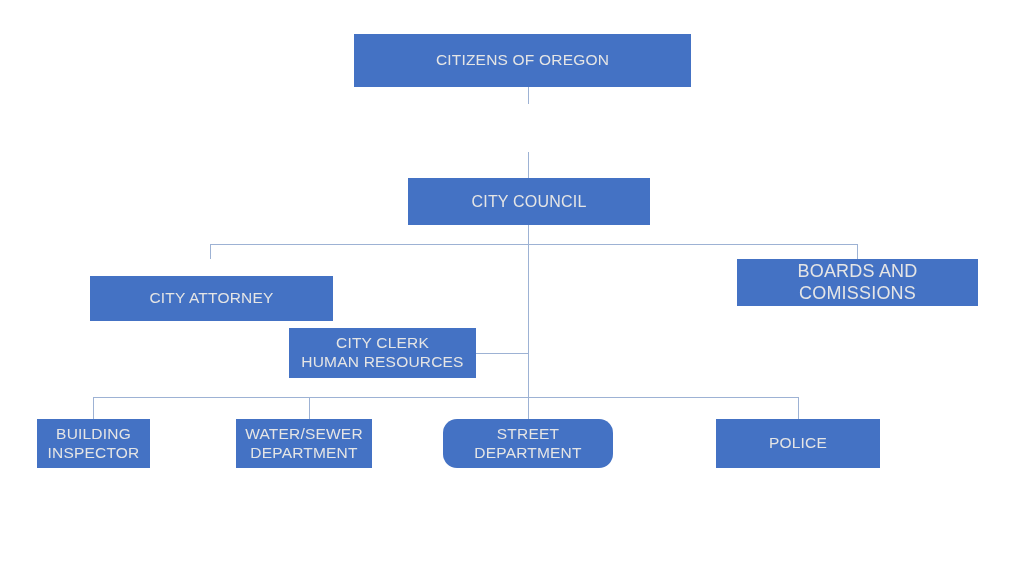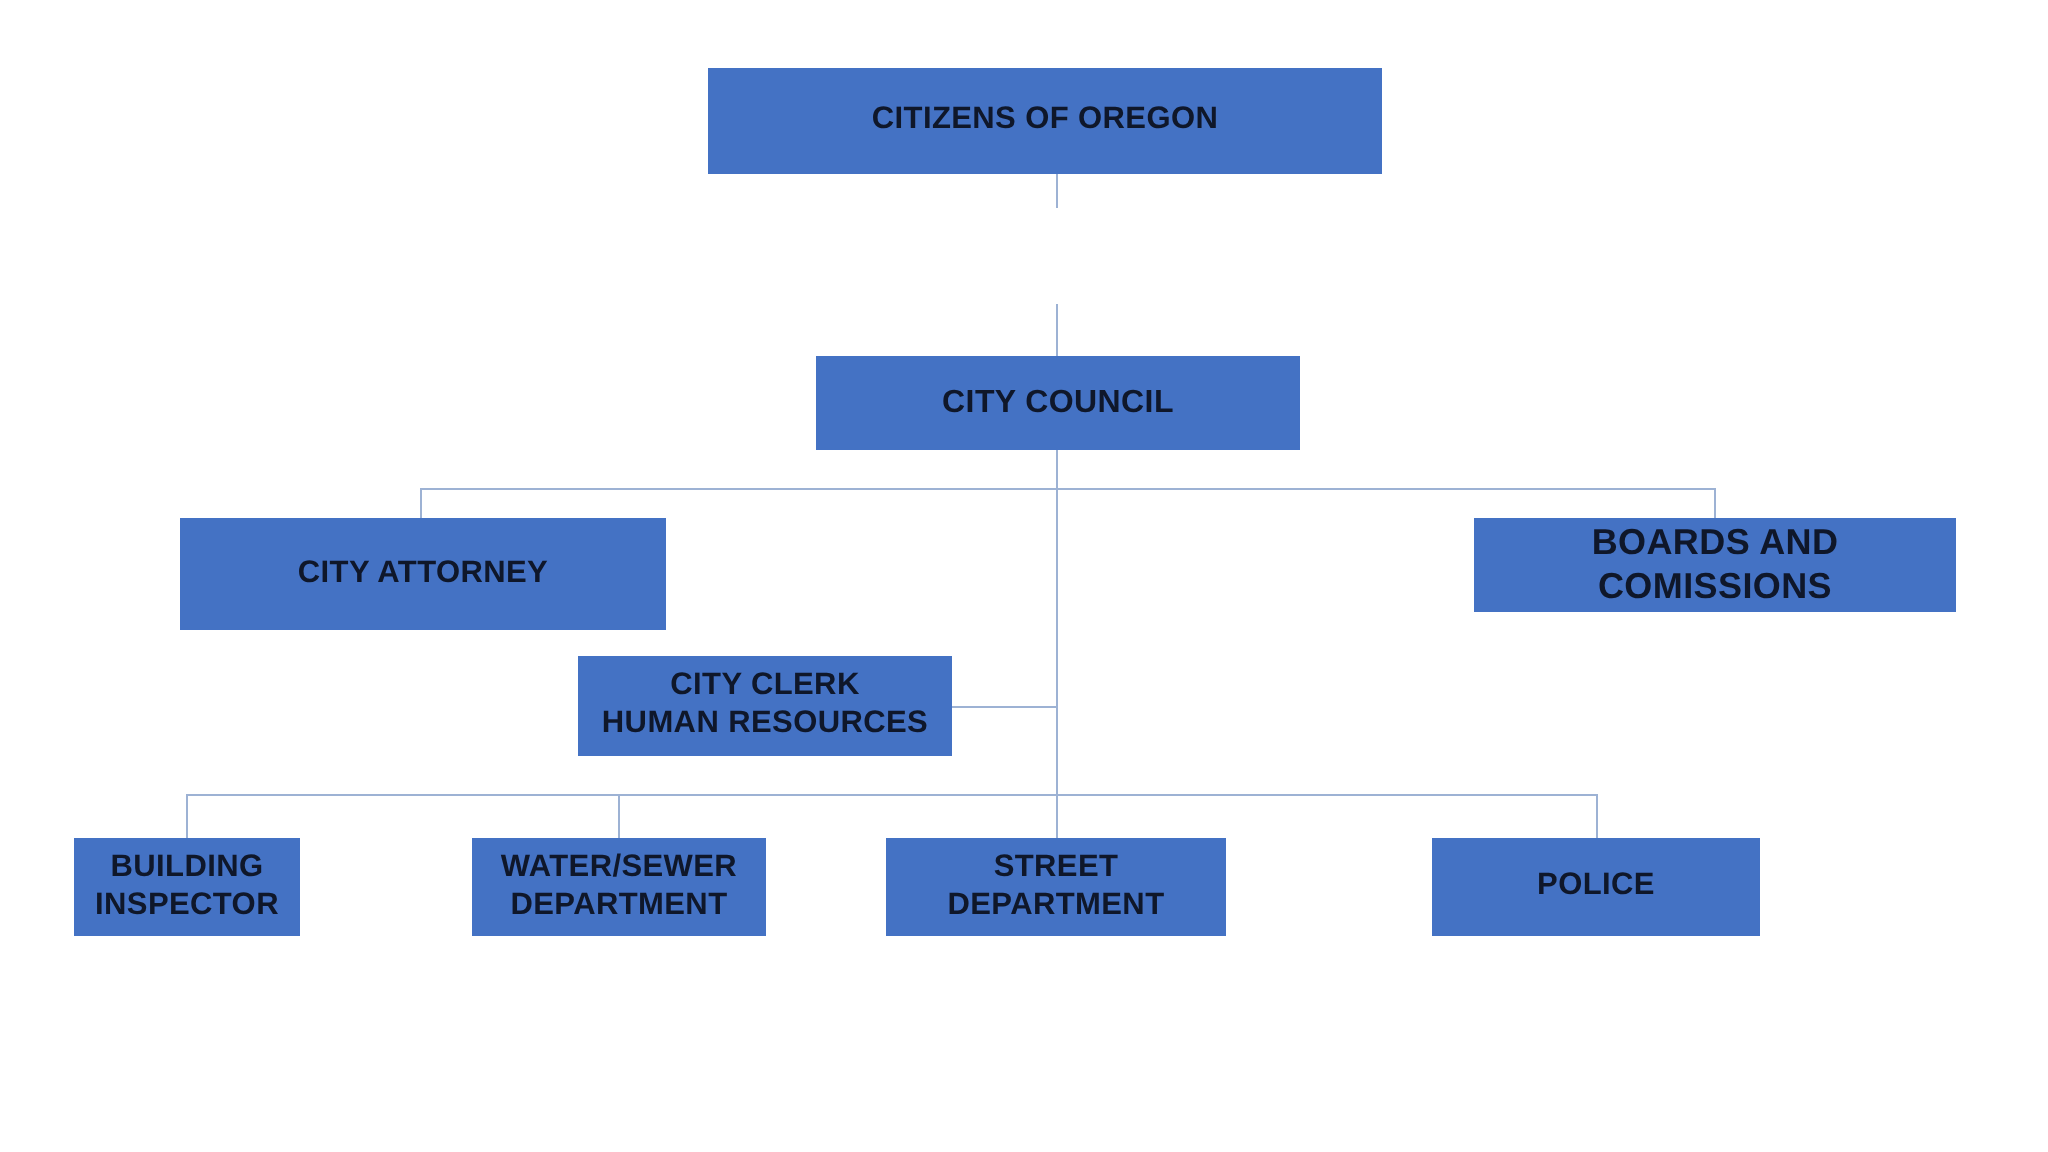"CITIZENS OF OREGON" .node { color: #0f172a -> #e5e5e5; font-weight: bold -> none }
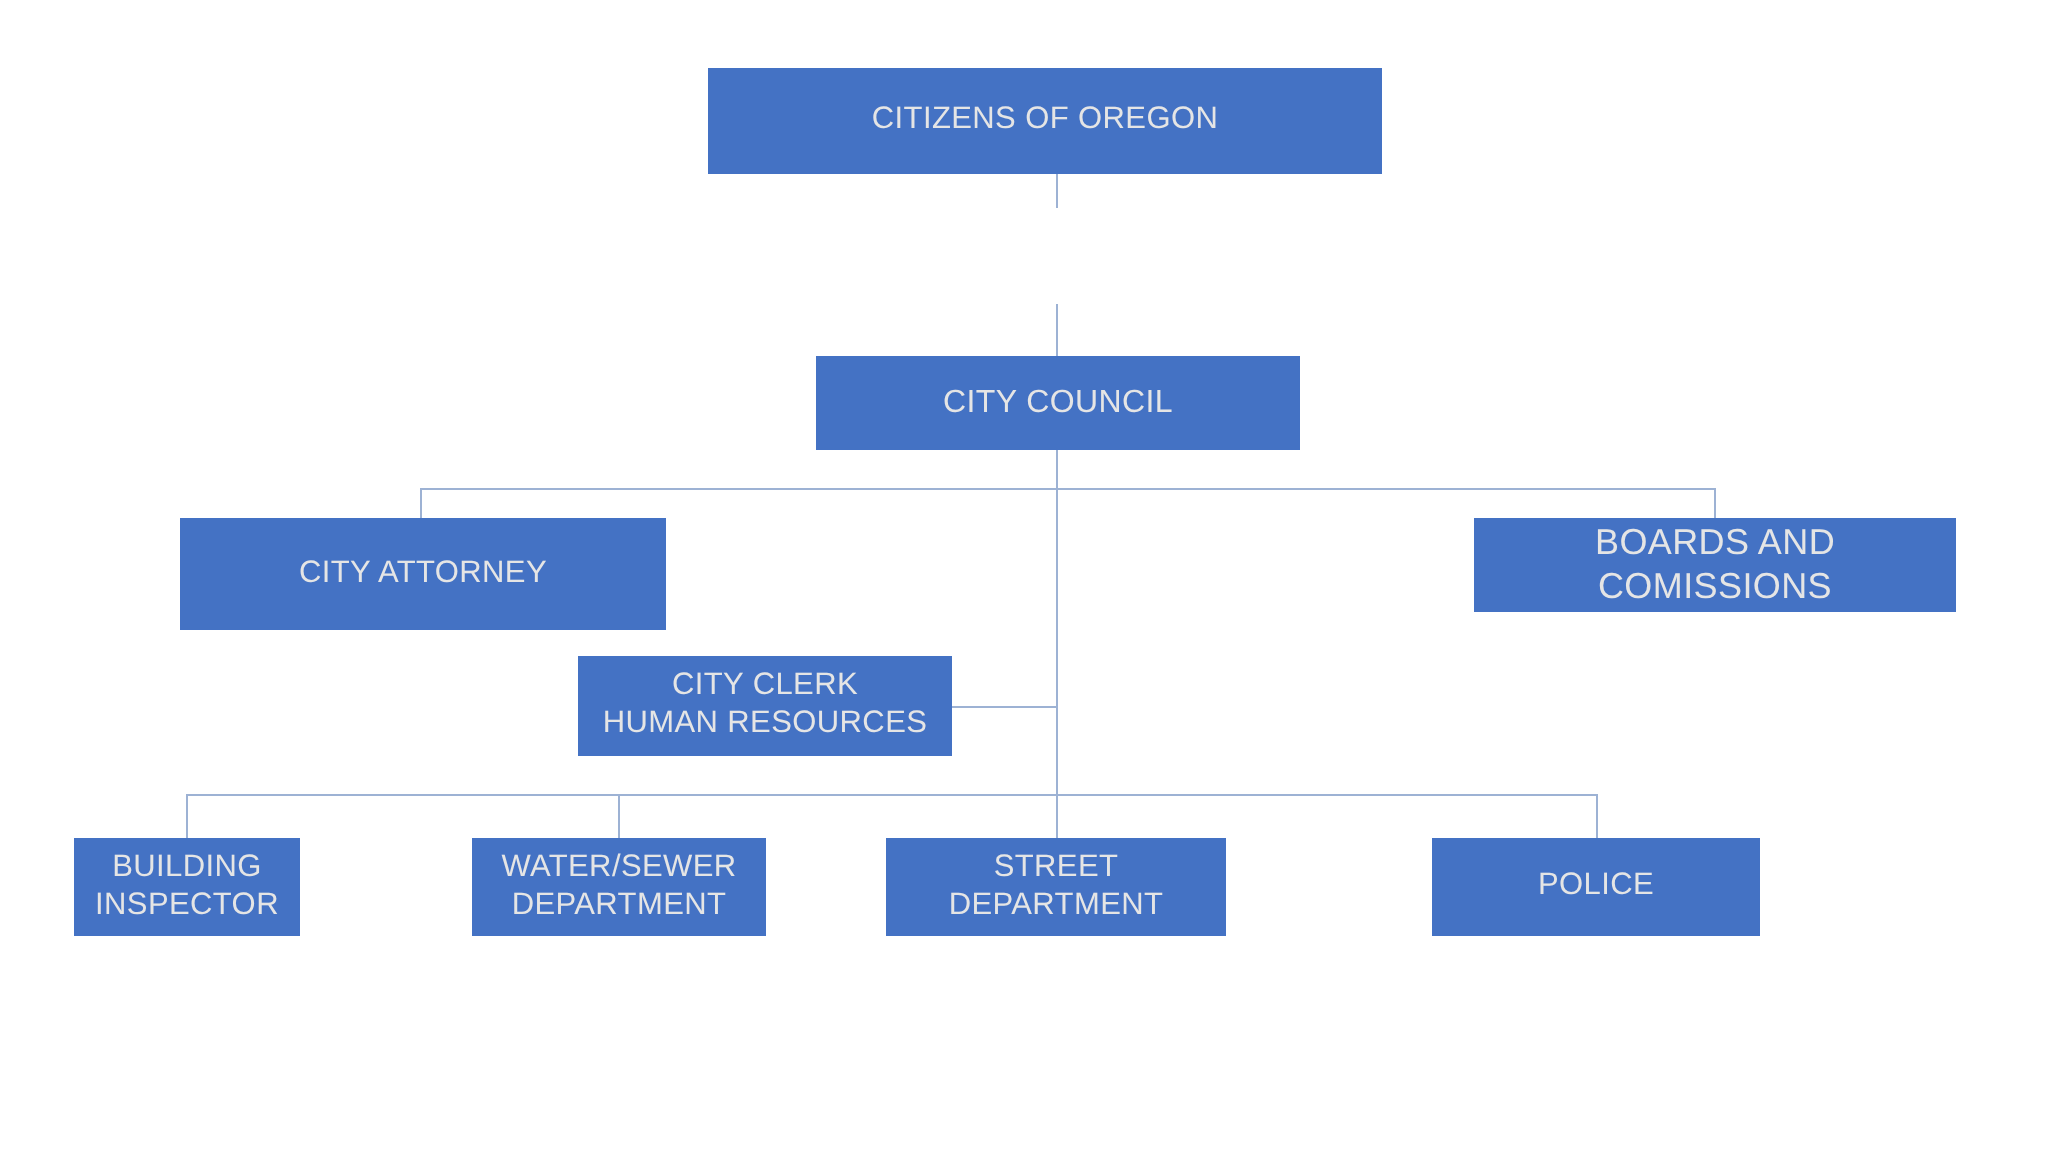"CITY ATTORNEY" #node-attorney { height: 56px -> 45px; top: 259px -> 276px }
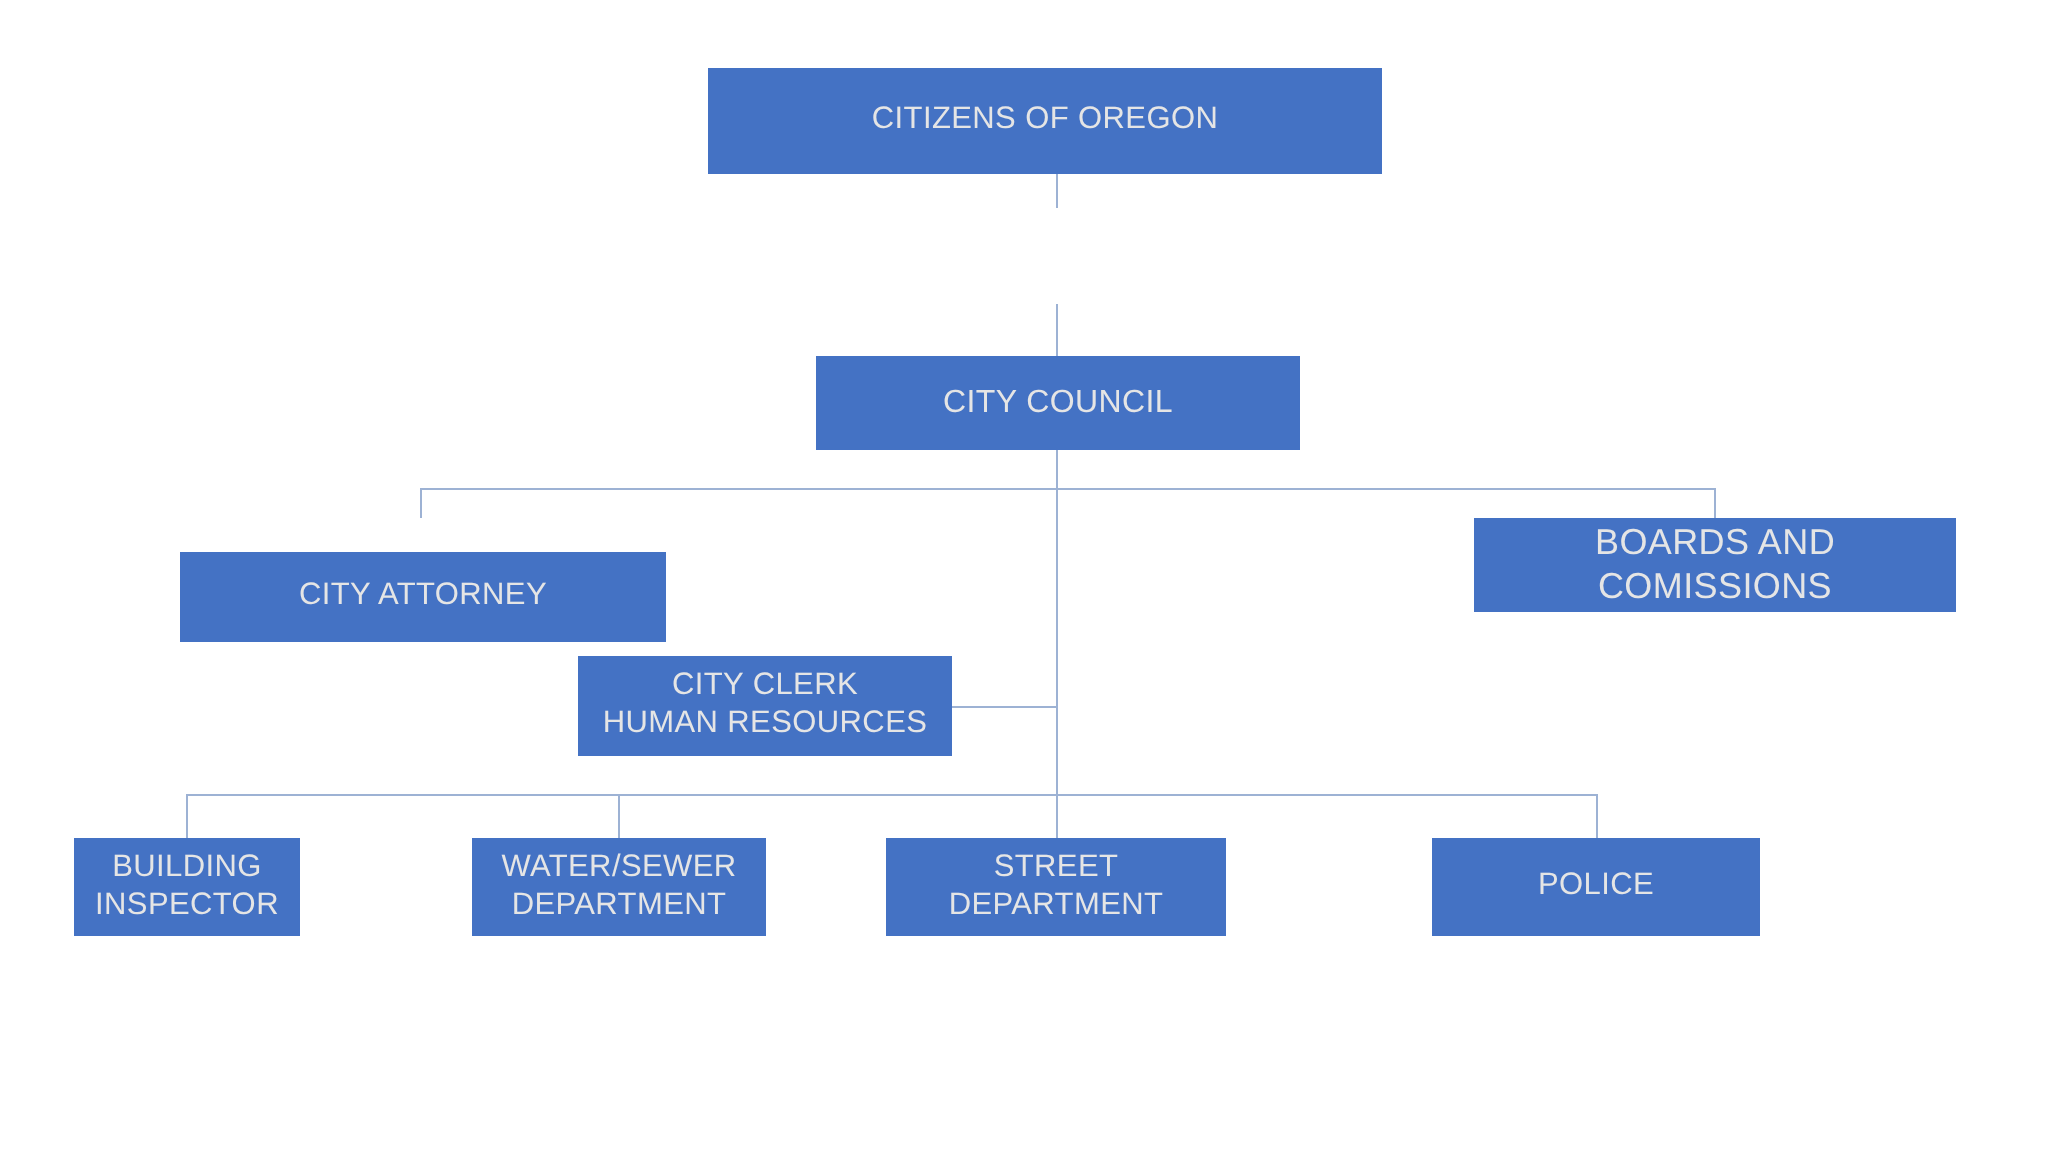"WATER/SEWER" #node-water { width: 147px -> 136px }
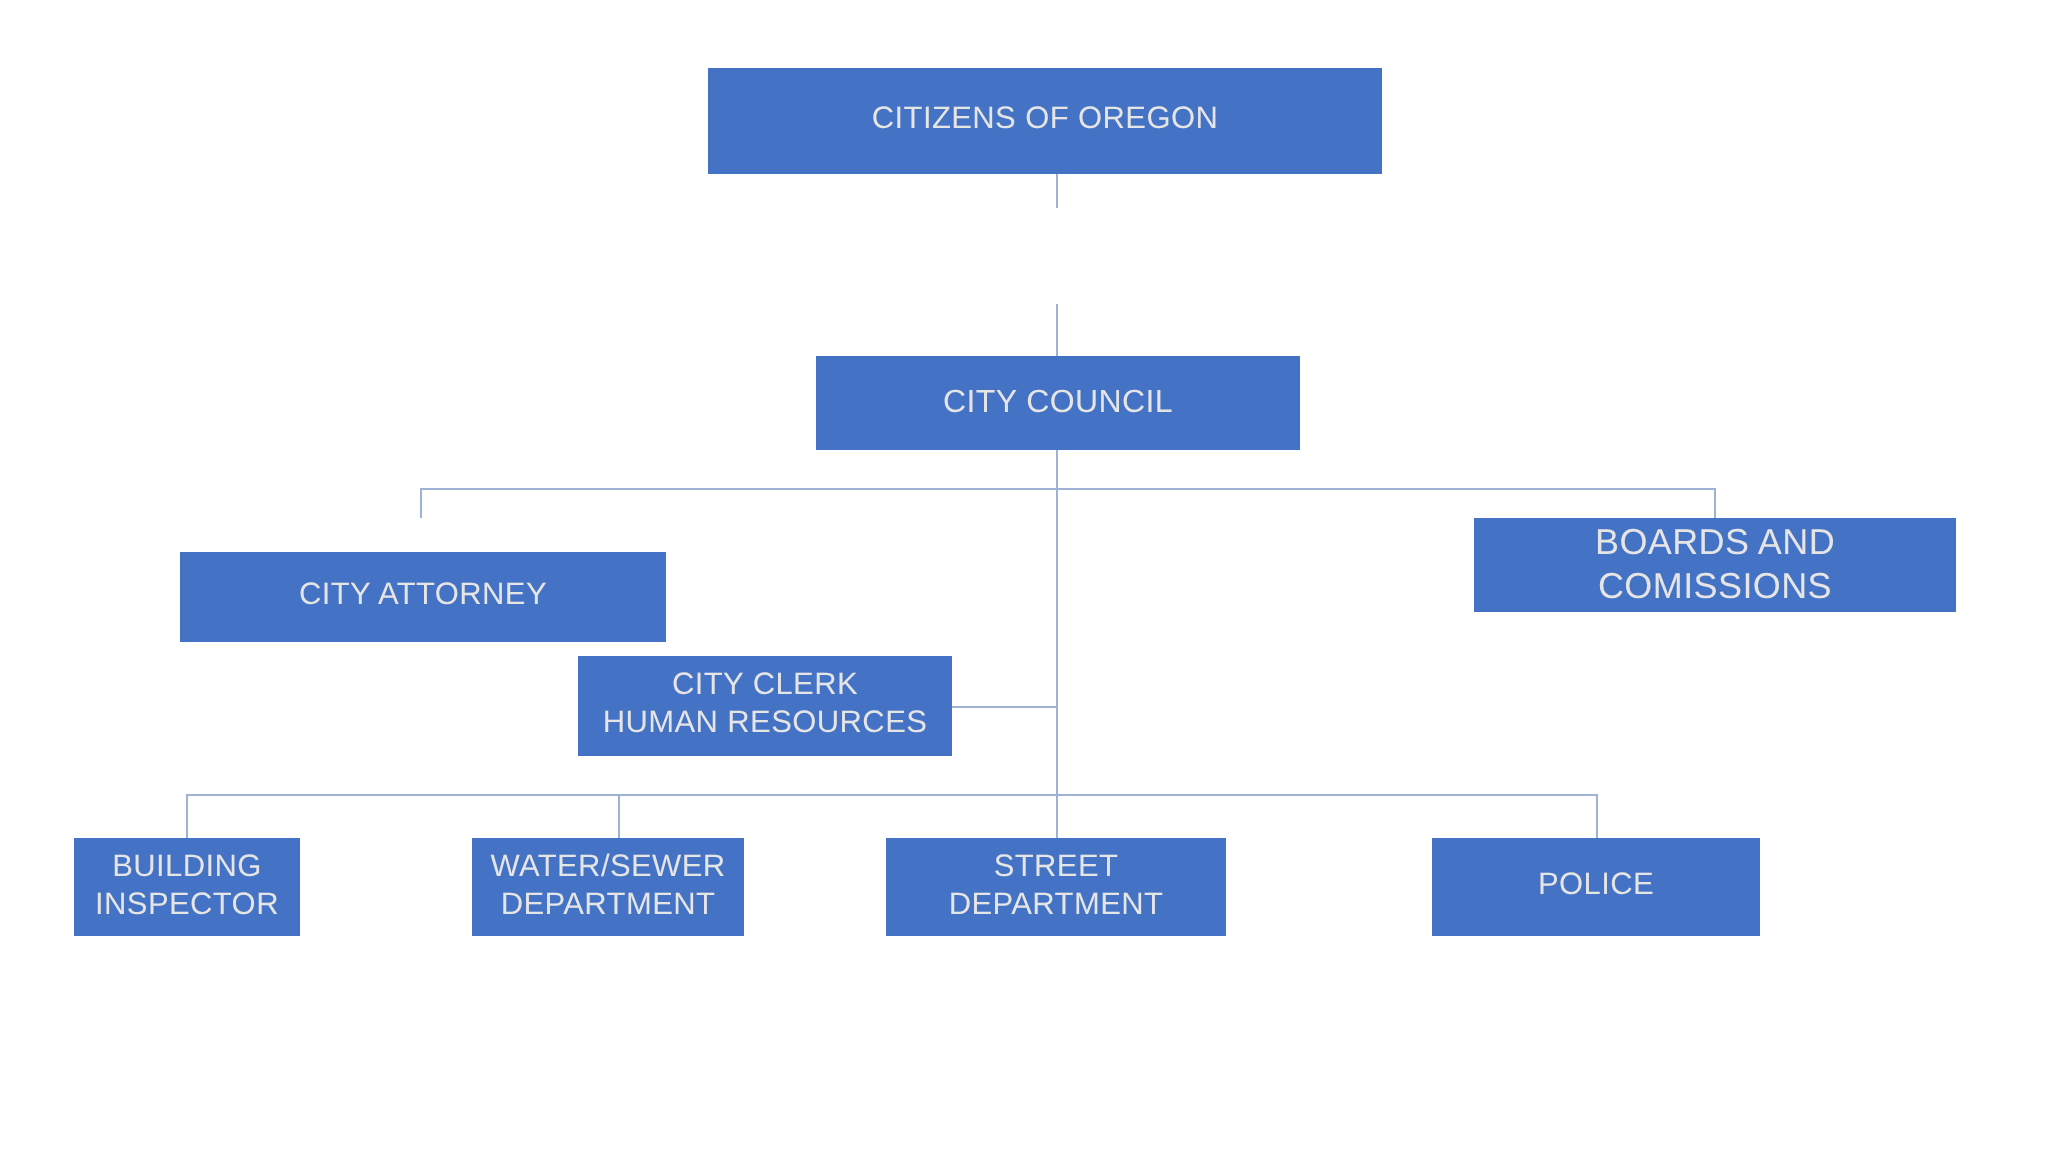"STREET" #node-street { border-radius: none -> 14px }
